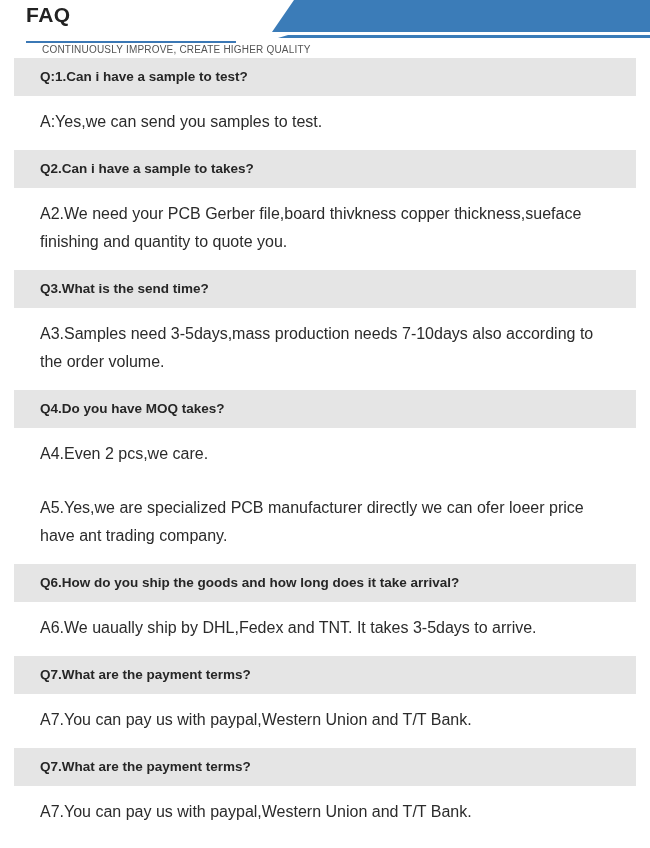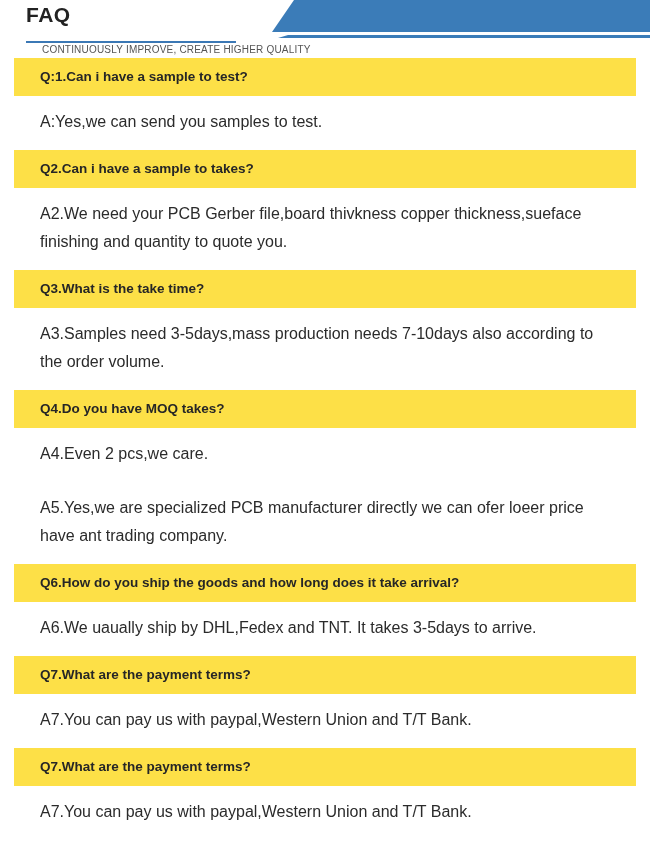"Q:1.Can i have a sample" .faq-q { background: #fde047 -> #e5e5e5 }
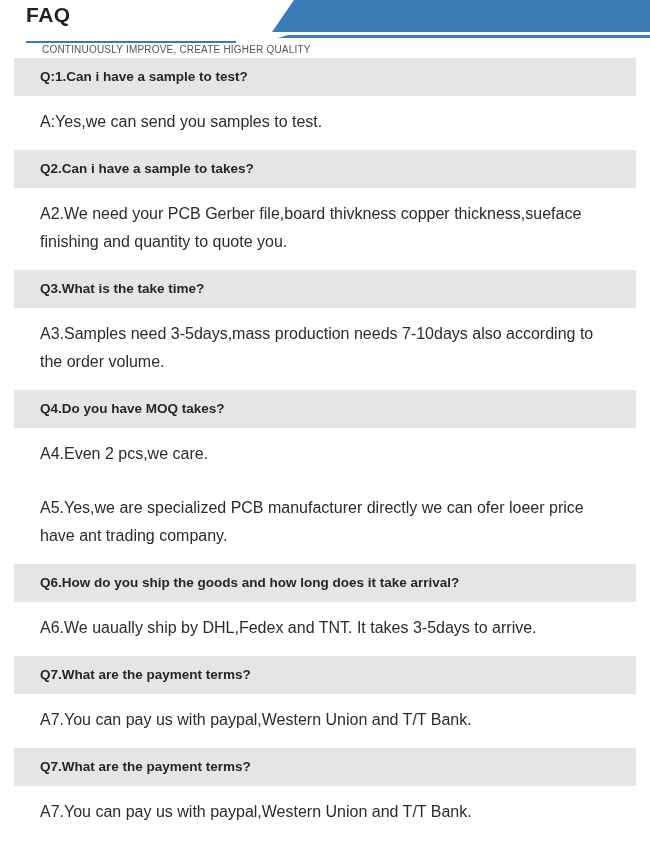"Q3.What is the take time?" div.faq-q { text: take -> send }
